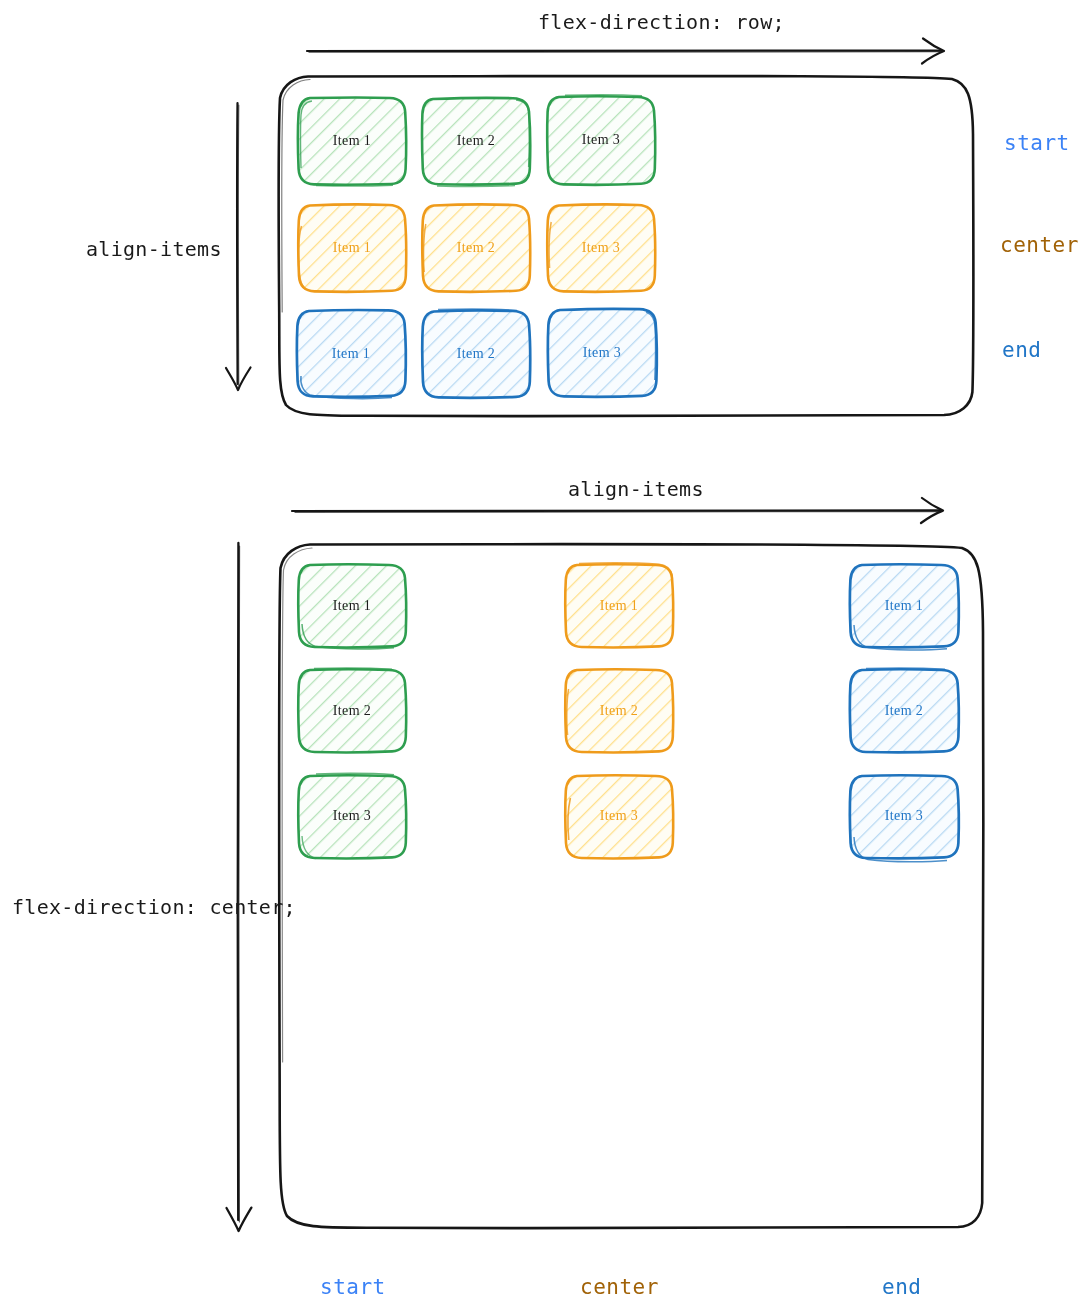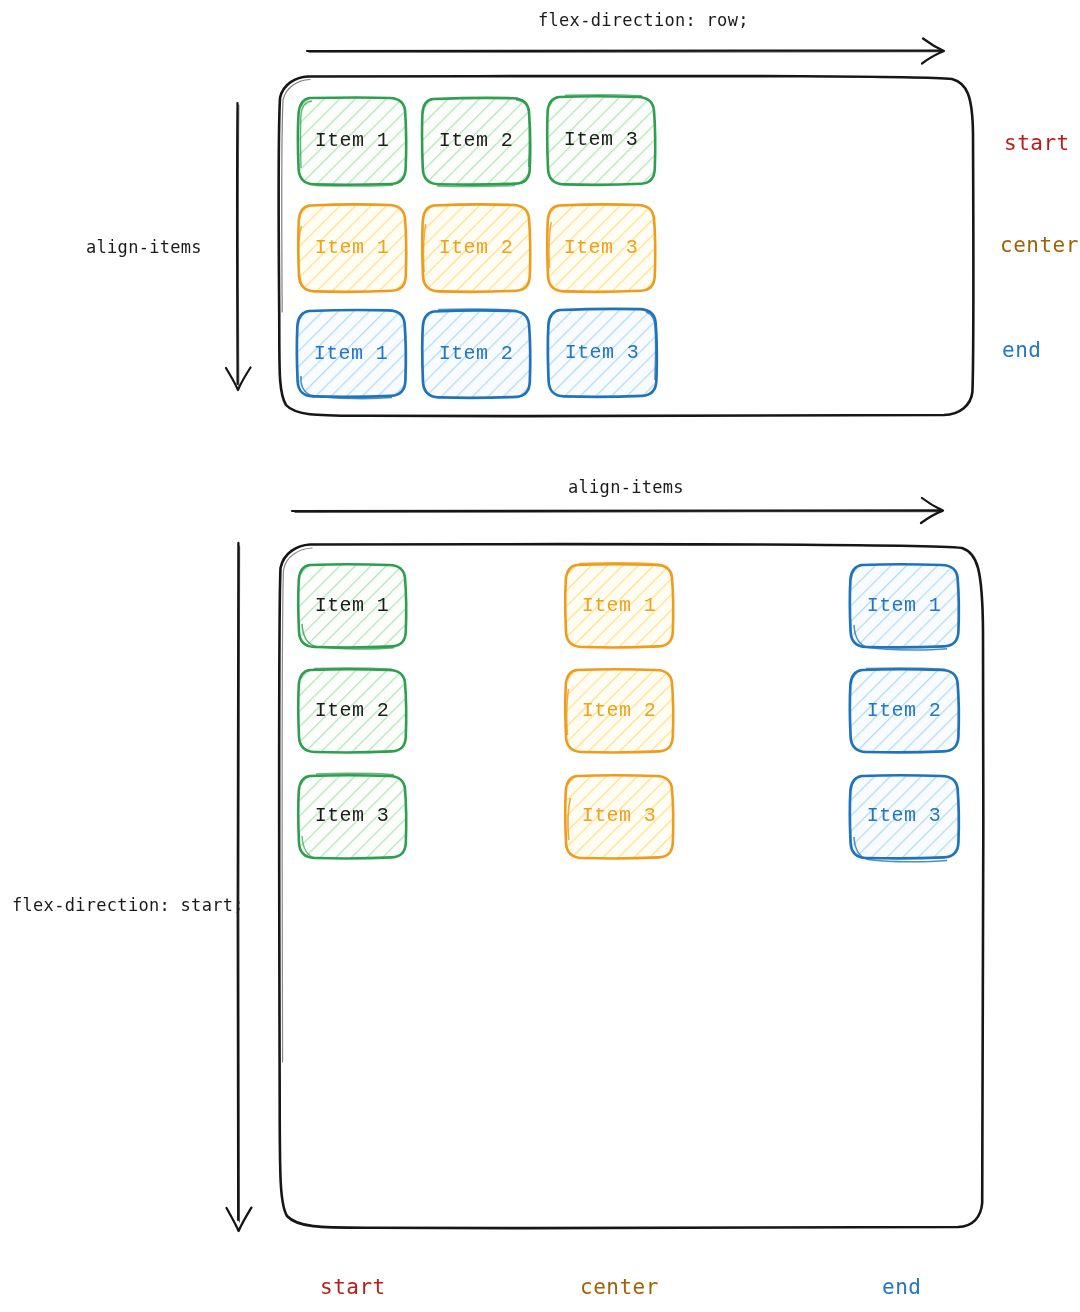"flex-direction: row;" .lbl-axis { font-size: 17px -> 20px }
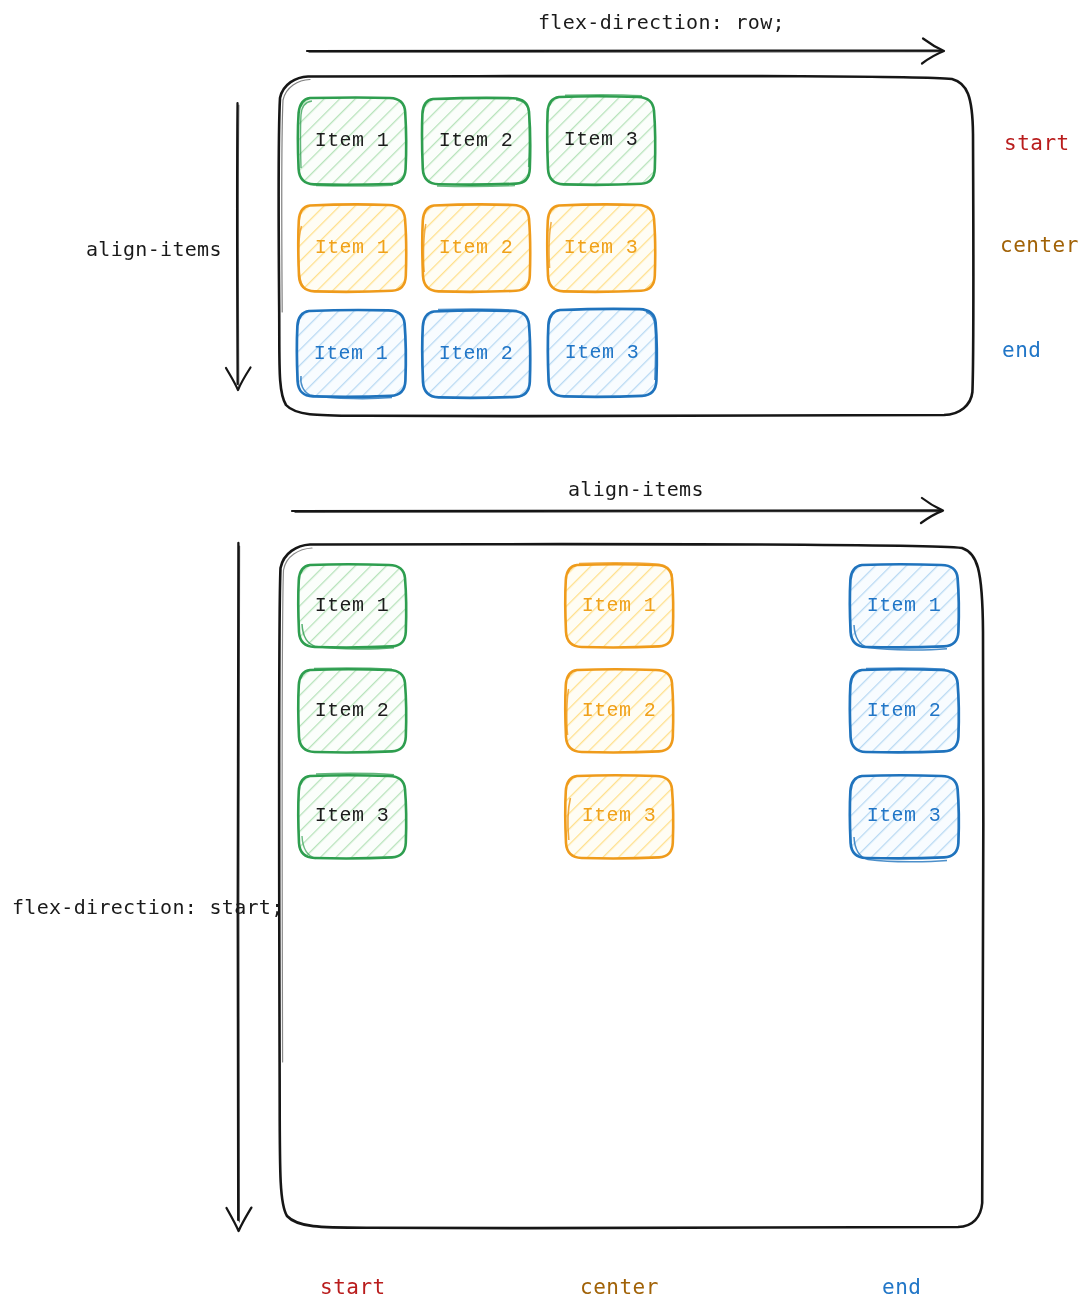"Item 1" .box-label { font-family: Liberation Mono, monospace -> Liberation Serif, serif; font-size: 20px -> 14px }
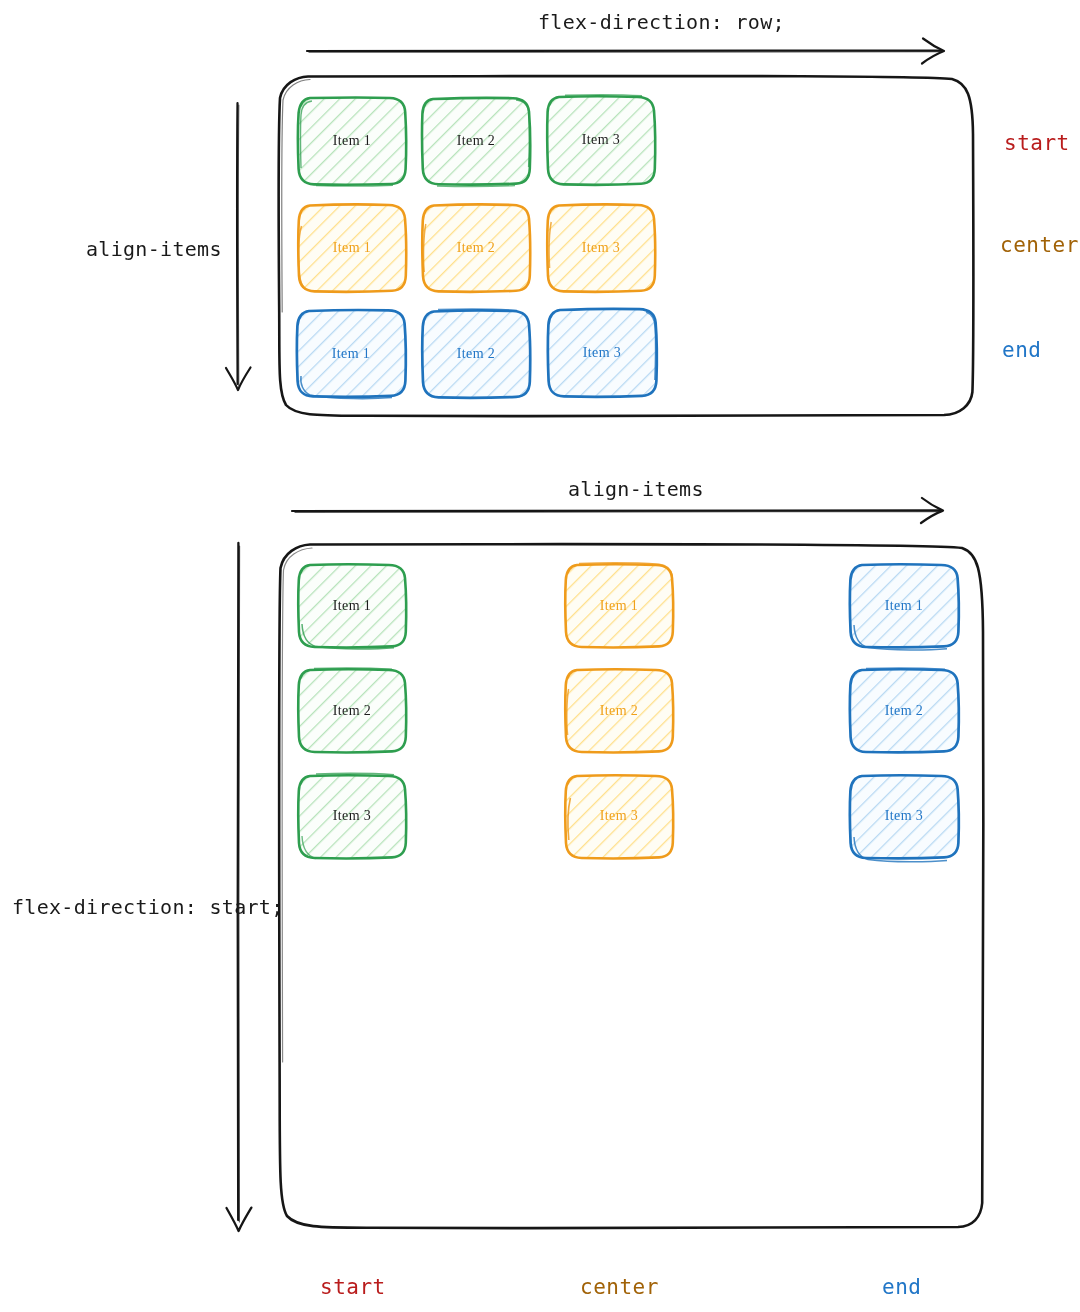"start" .c-green { color: #b91c1c -> #3b82f6 }
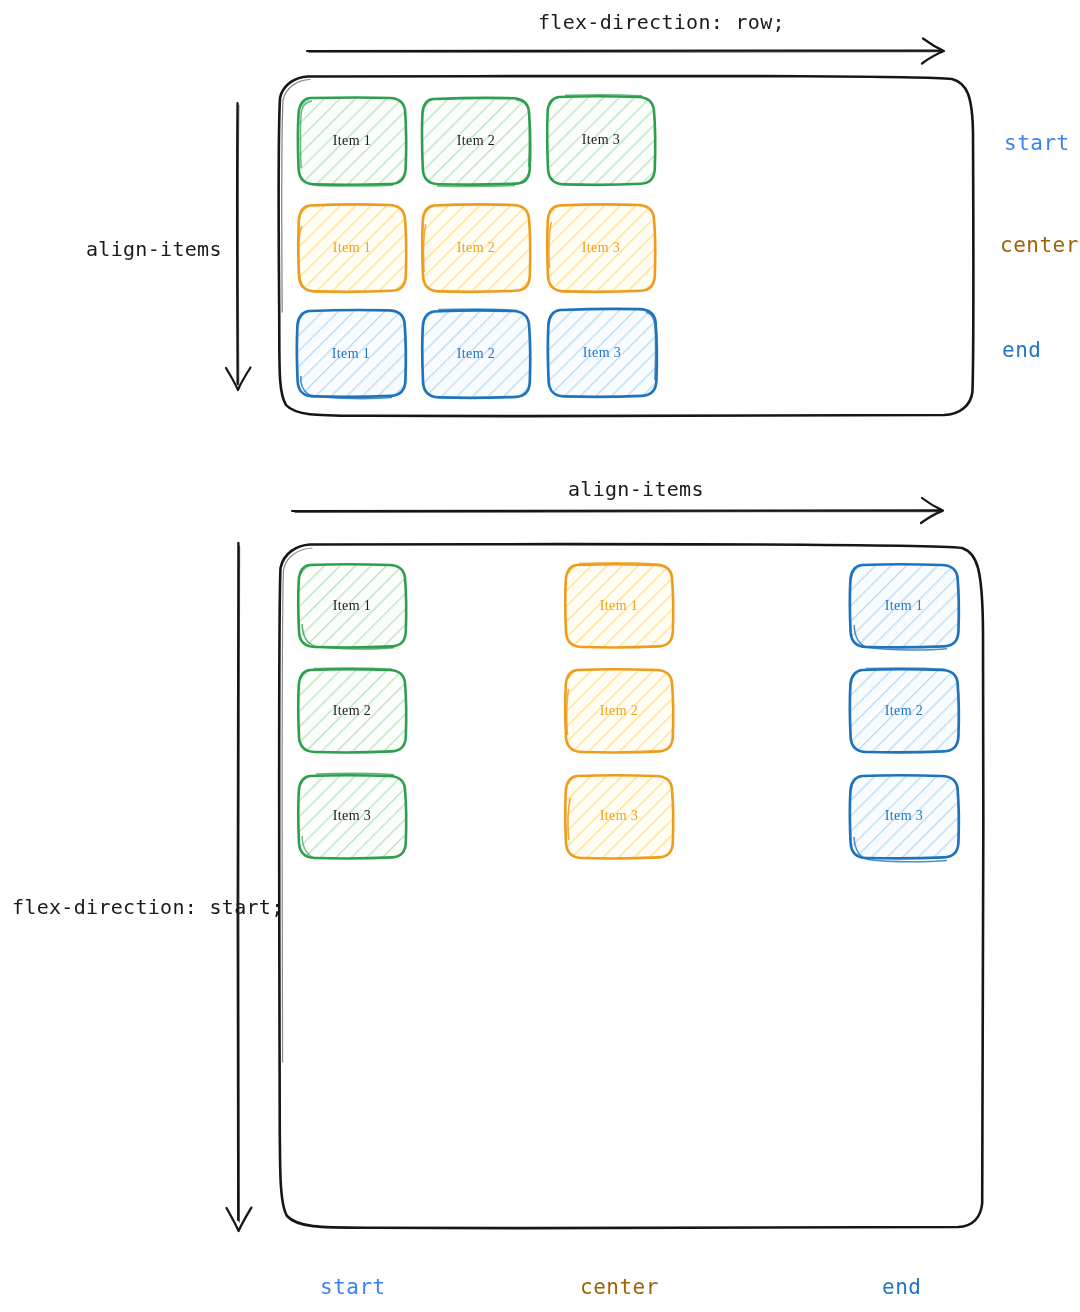"flex-direction: start;" div.lbl { text: start -> center }
